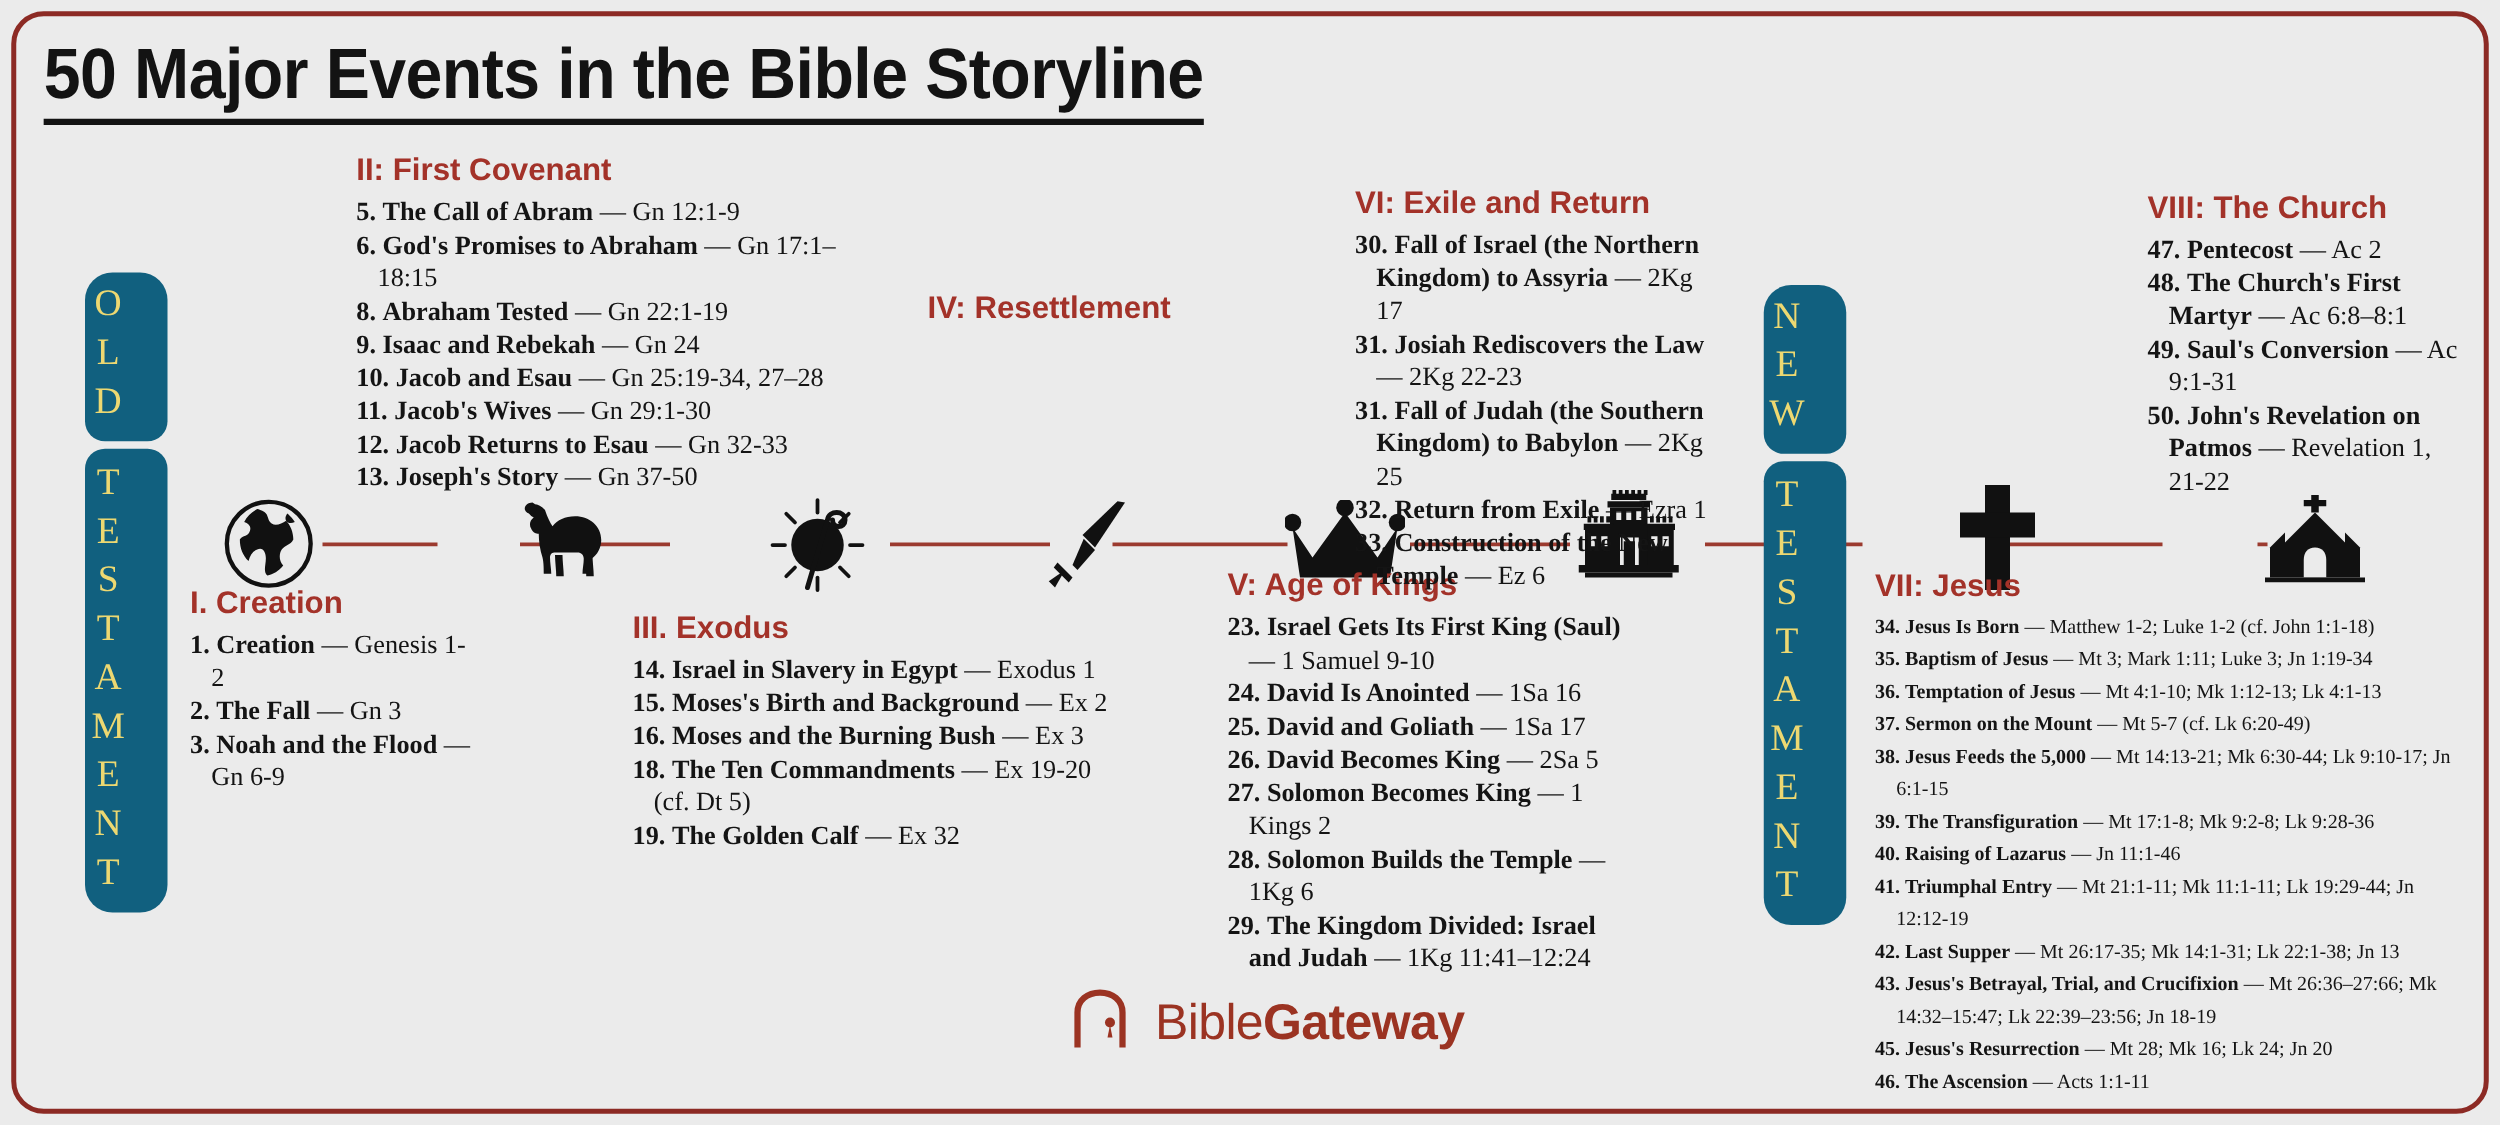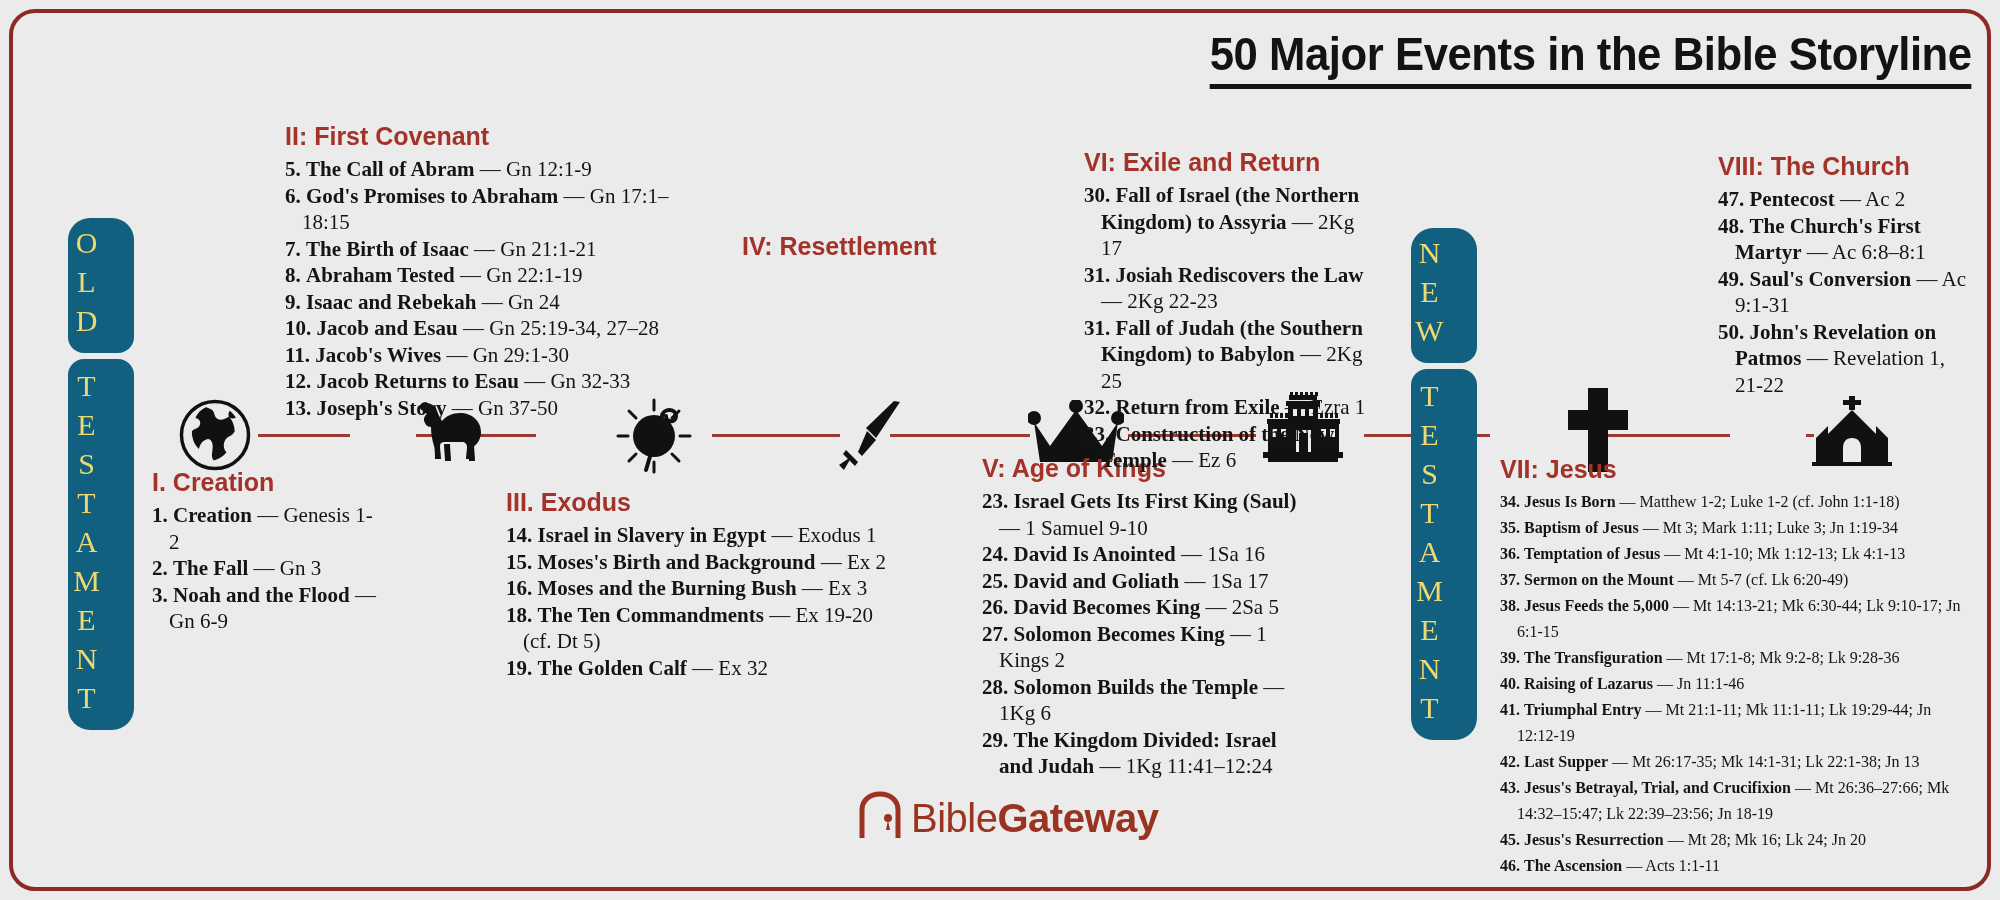"50 Major Events in the" .title { font-size: 47px -> 57px; text-align: right -> left }
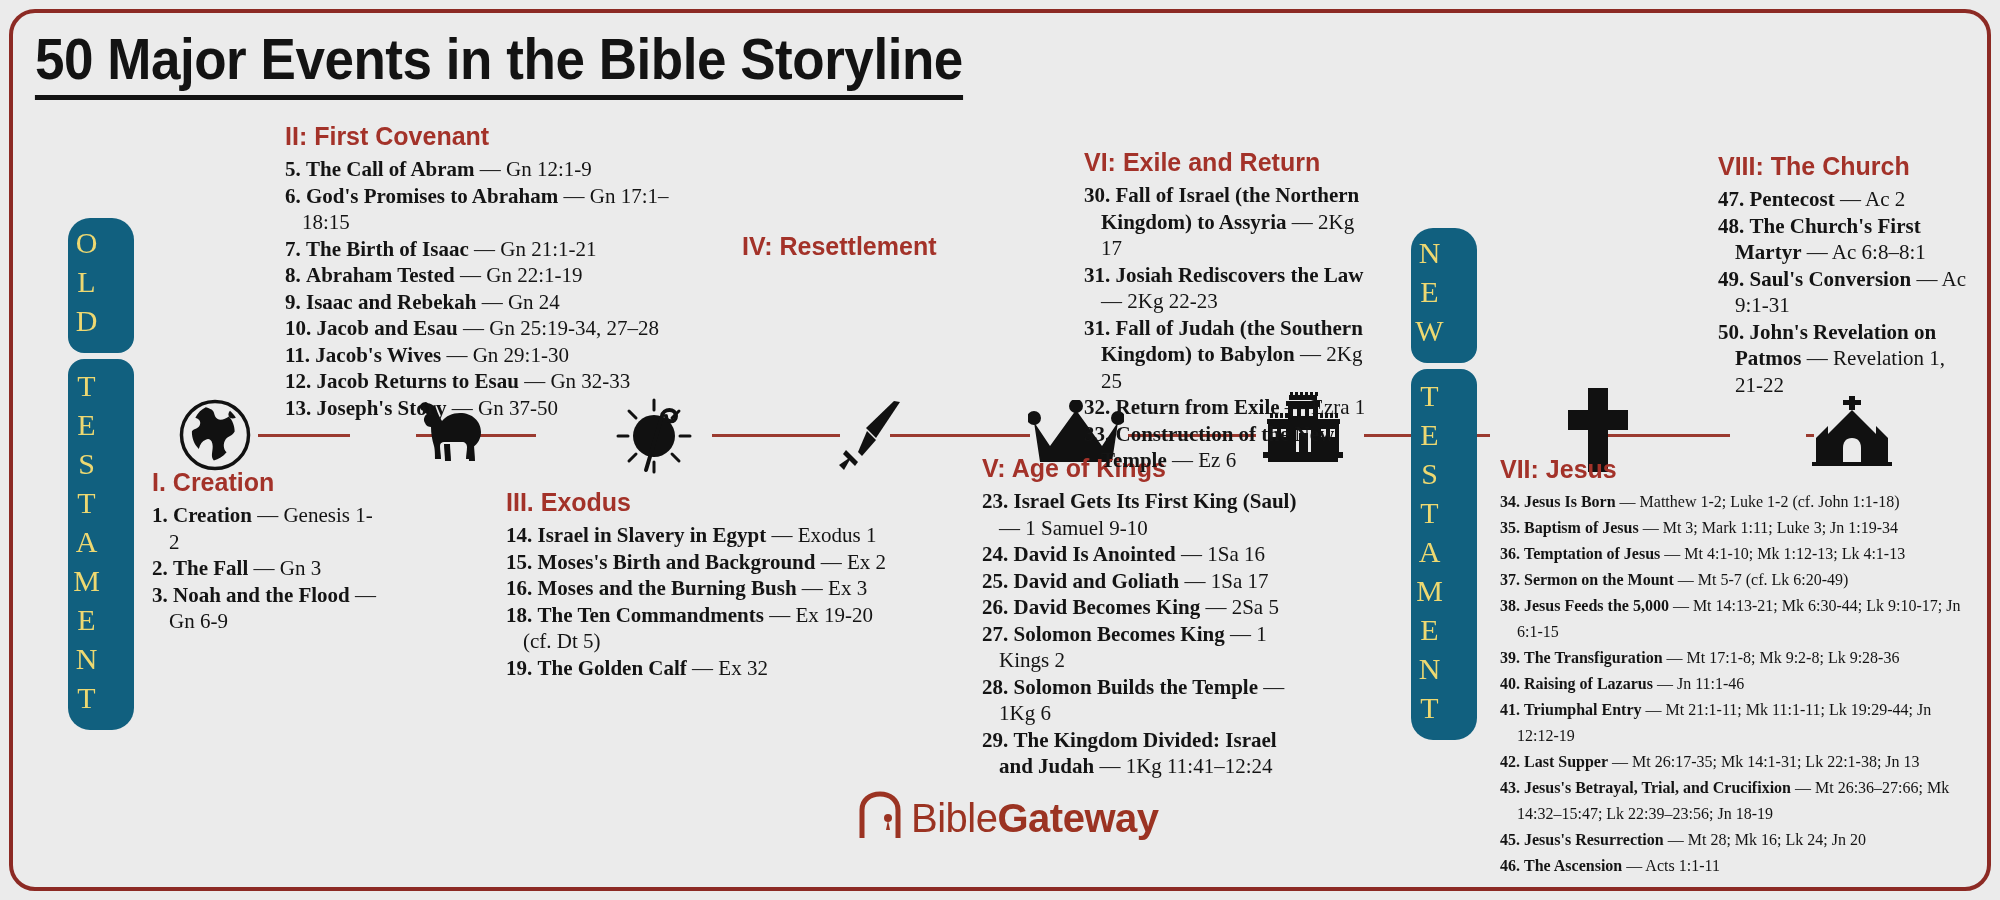"7. The Birth of Isaac" li { html: <li><b>7.</b> <b>The Birth of Isaac</b> <span>— Gn 21:1-21</span></li> -> none }
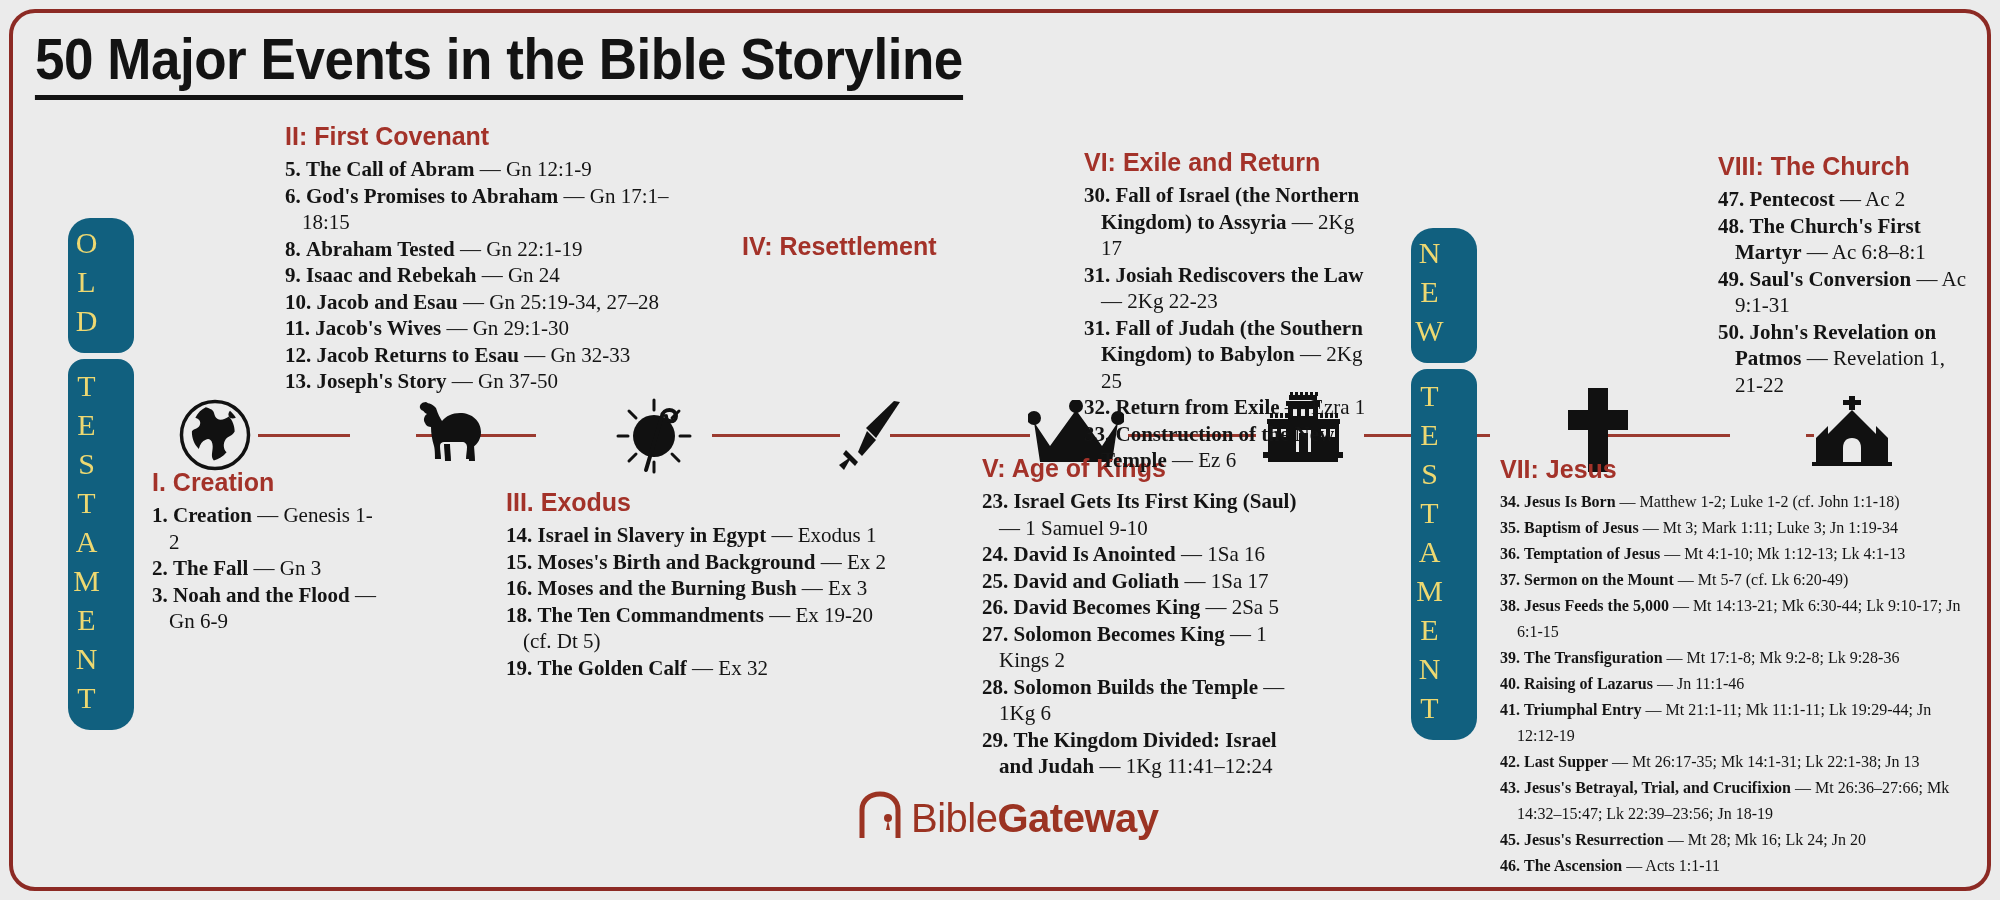"BibleGateway" .logo { gap: 9px -> 22px }
